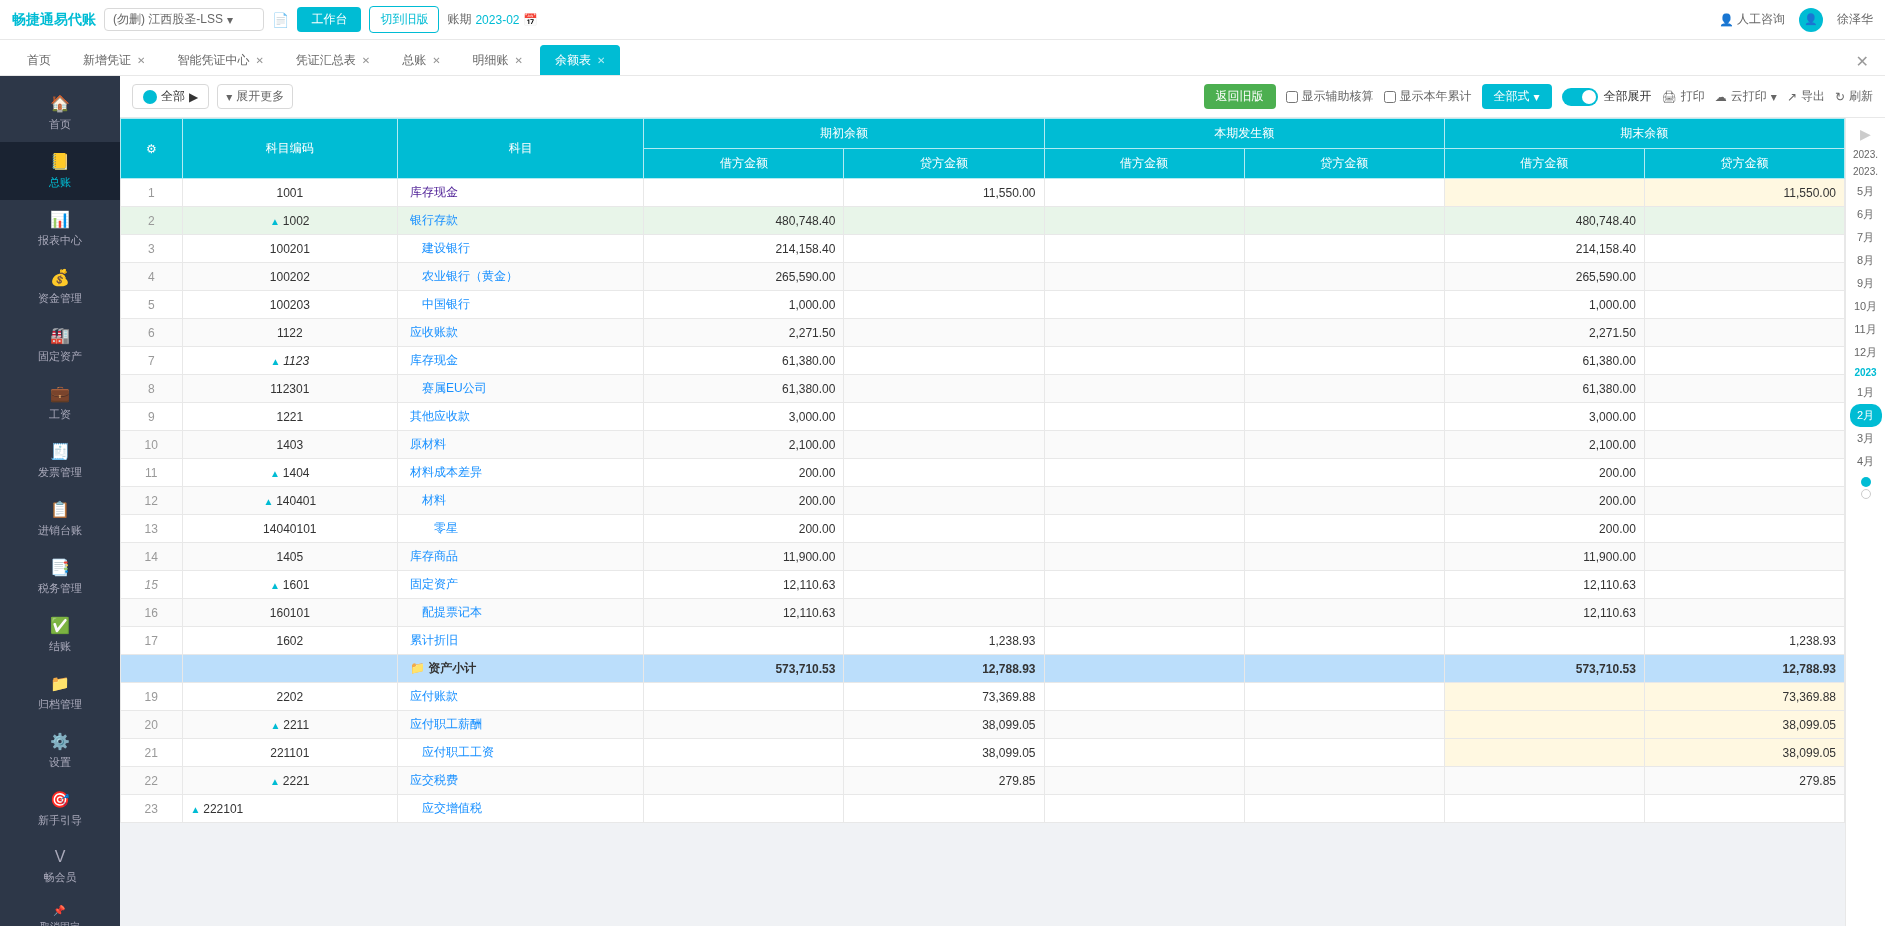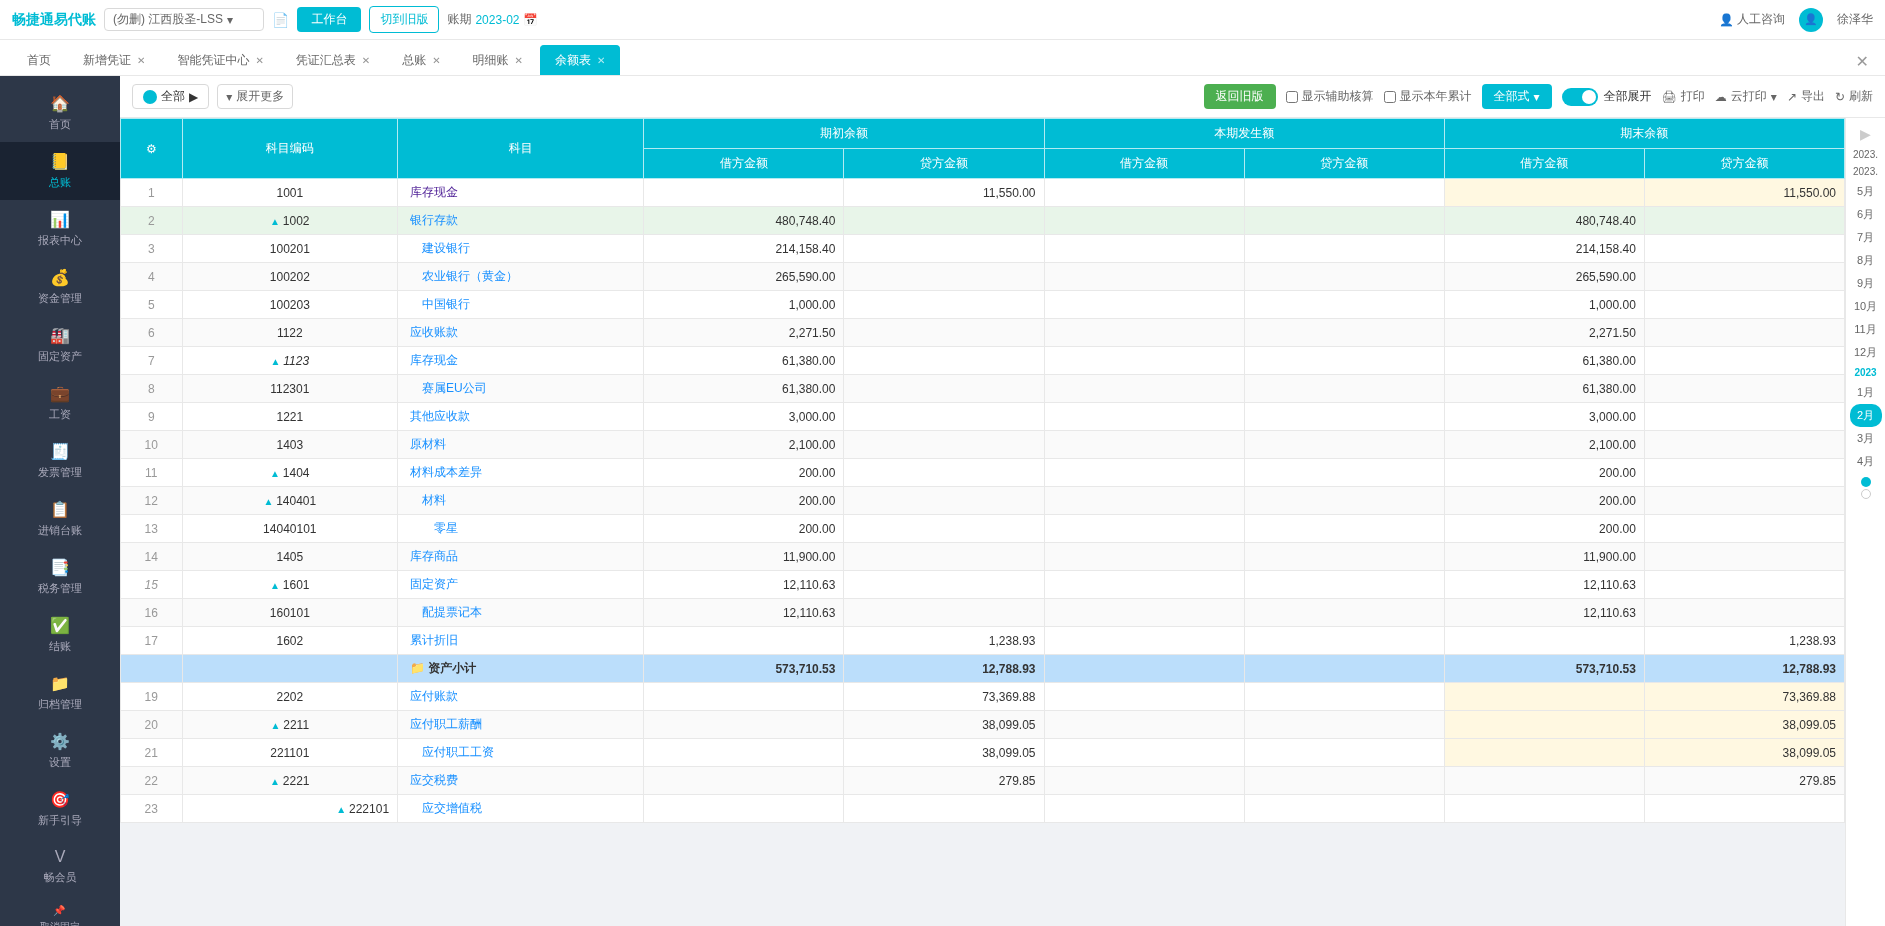"▲ 222101" td { text-align: right -> left }
